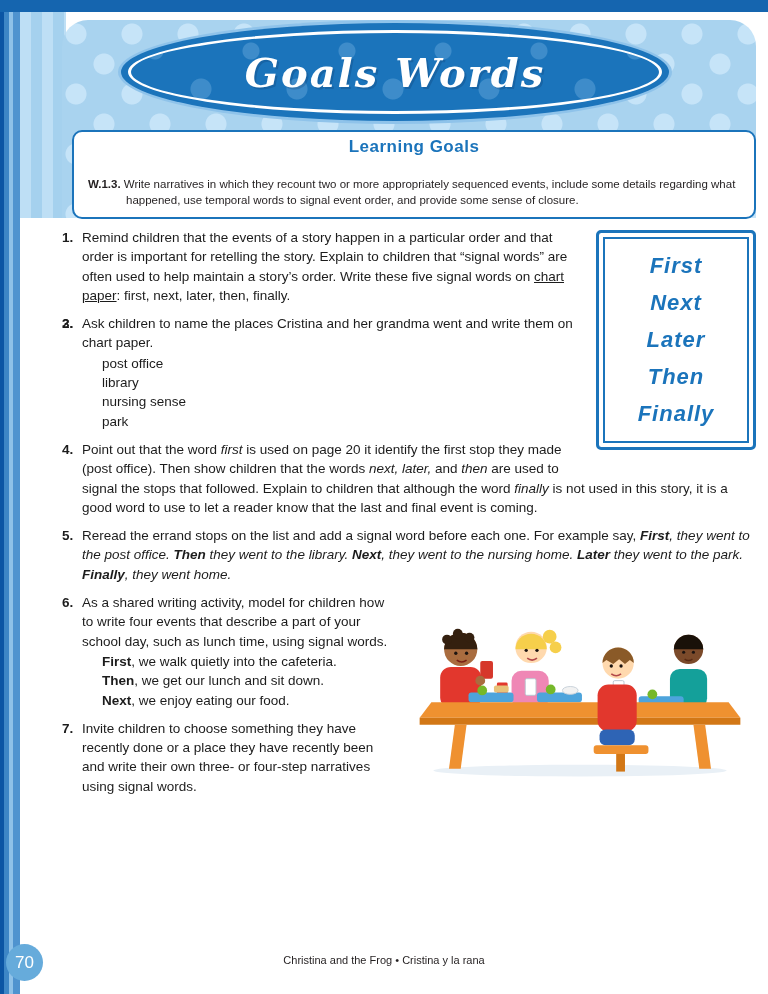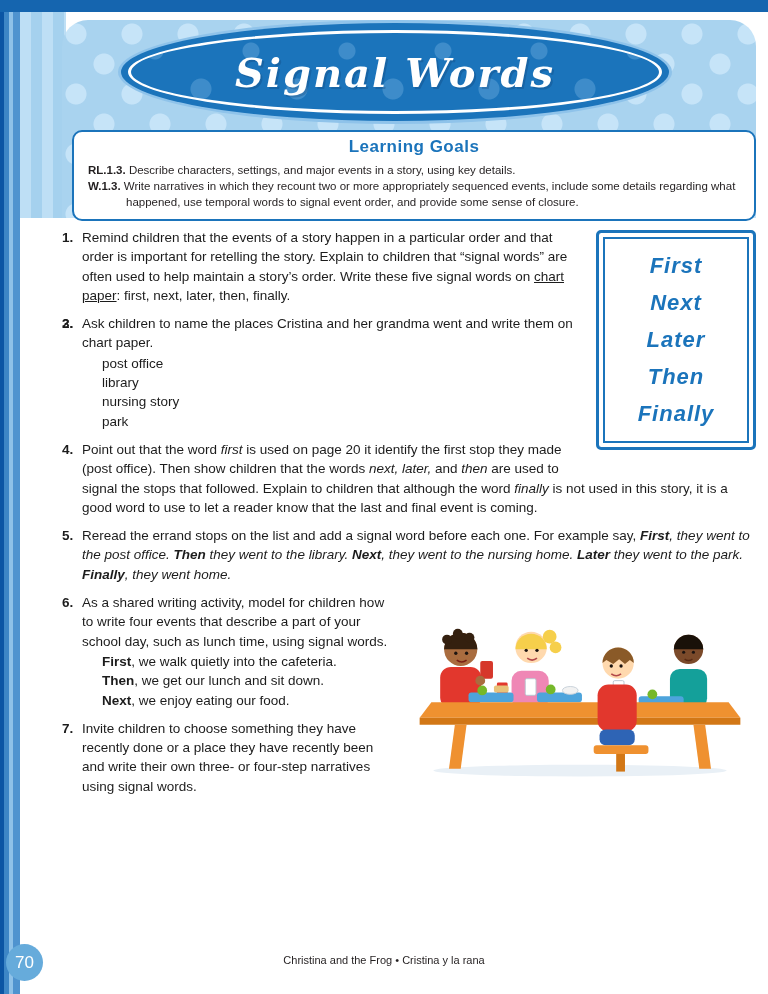"Signal Words" div.banner-title { text: Signal -> Goals }
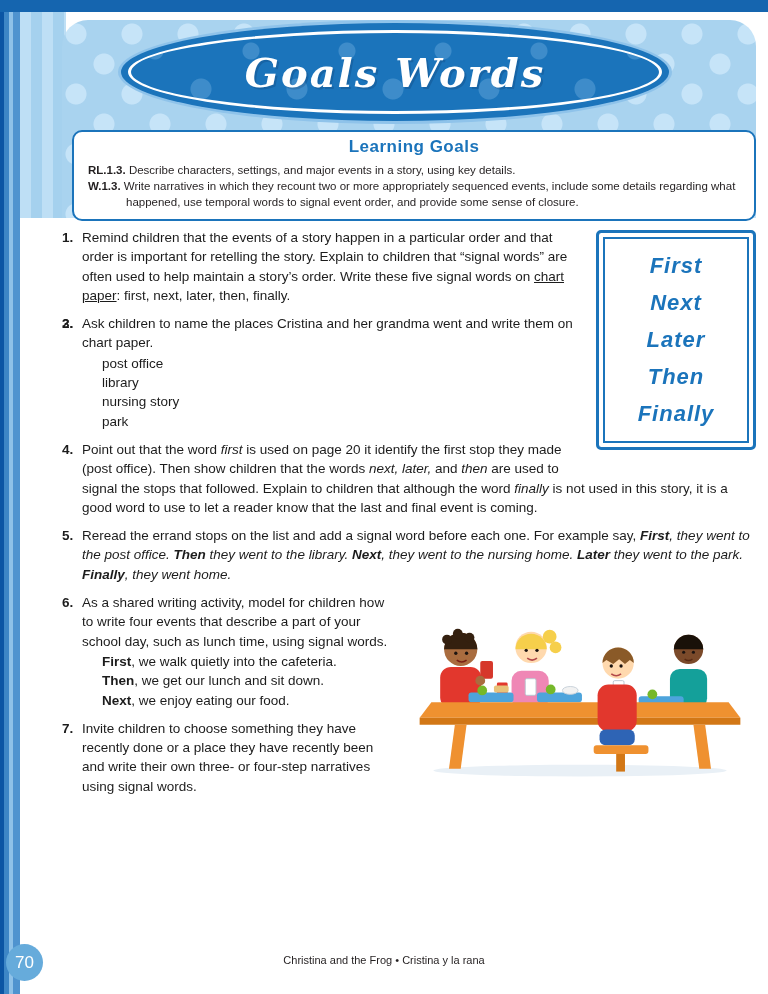"Learning Goals" .goals-title { margin-bottom: 5px -> 19px }
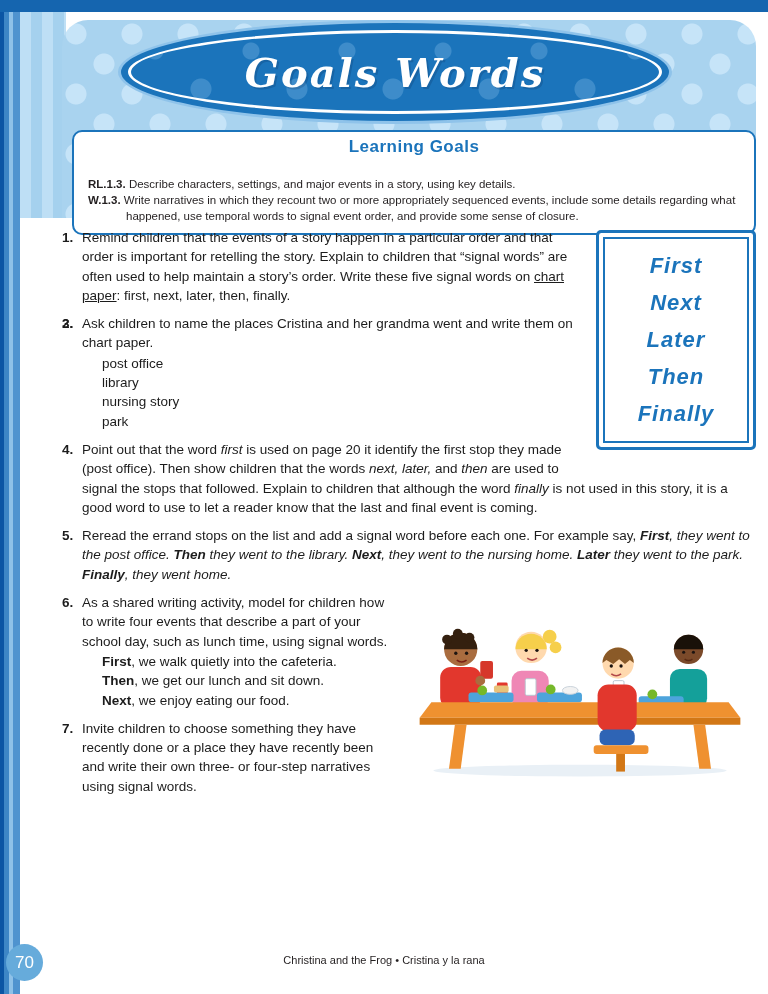"RL.1.3. Describe characters, settings," div.goal-line { html: <div><b>RL.1.3.</b> Describe characters, settings, and major events in a story, using key details.</div> -> none }
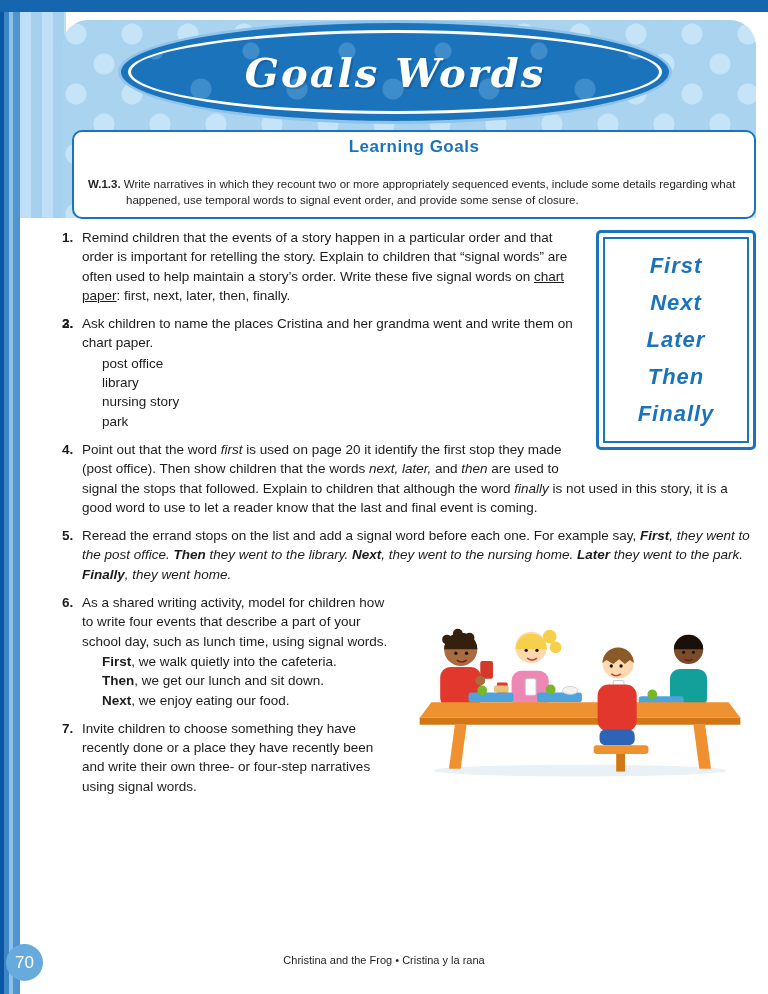"nursing story" div { text: story -> sense }
